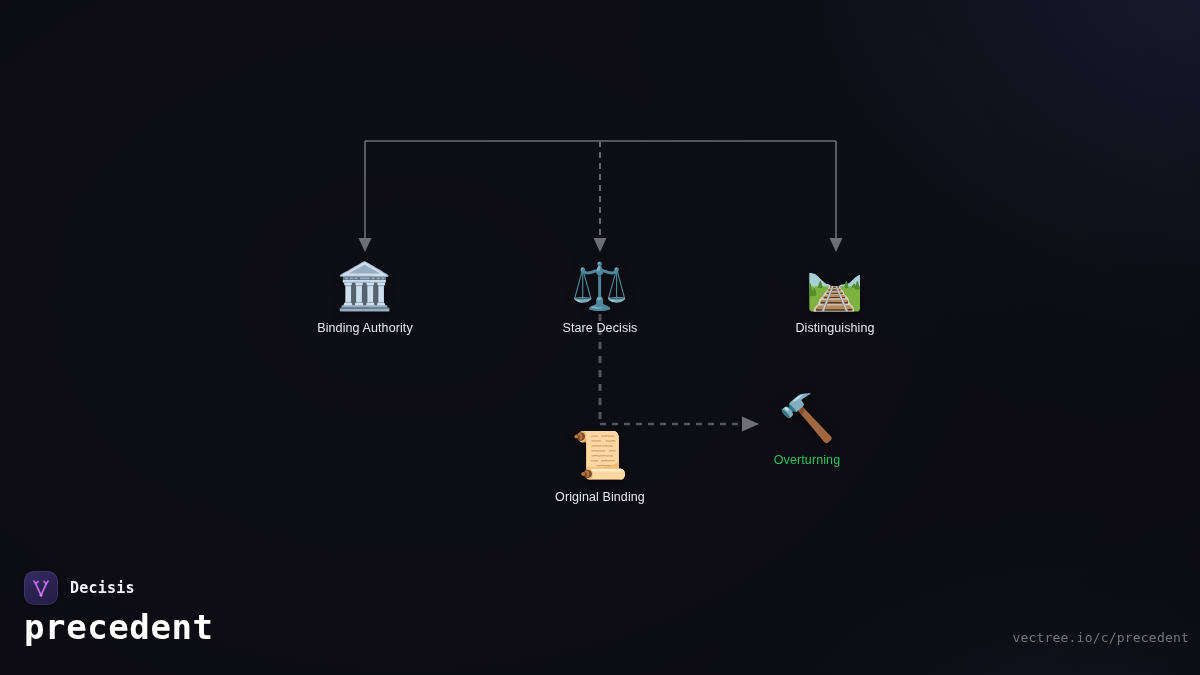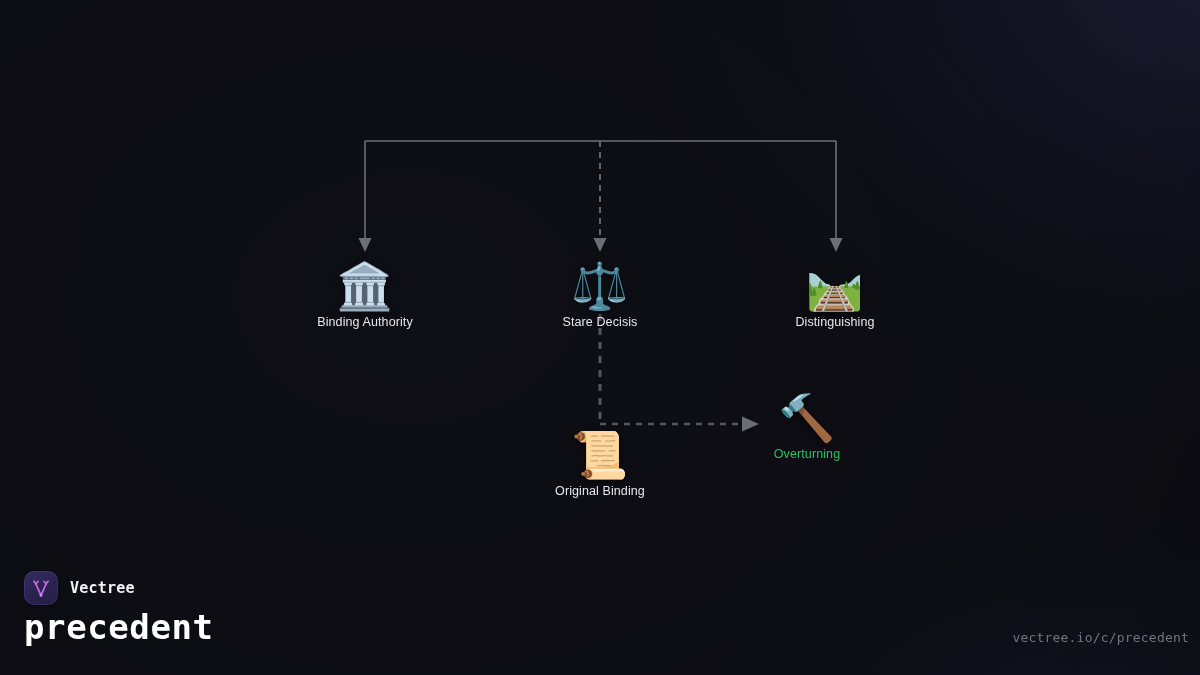"Binding Authority" .node-label { margin-top: none -> 6px }
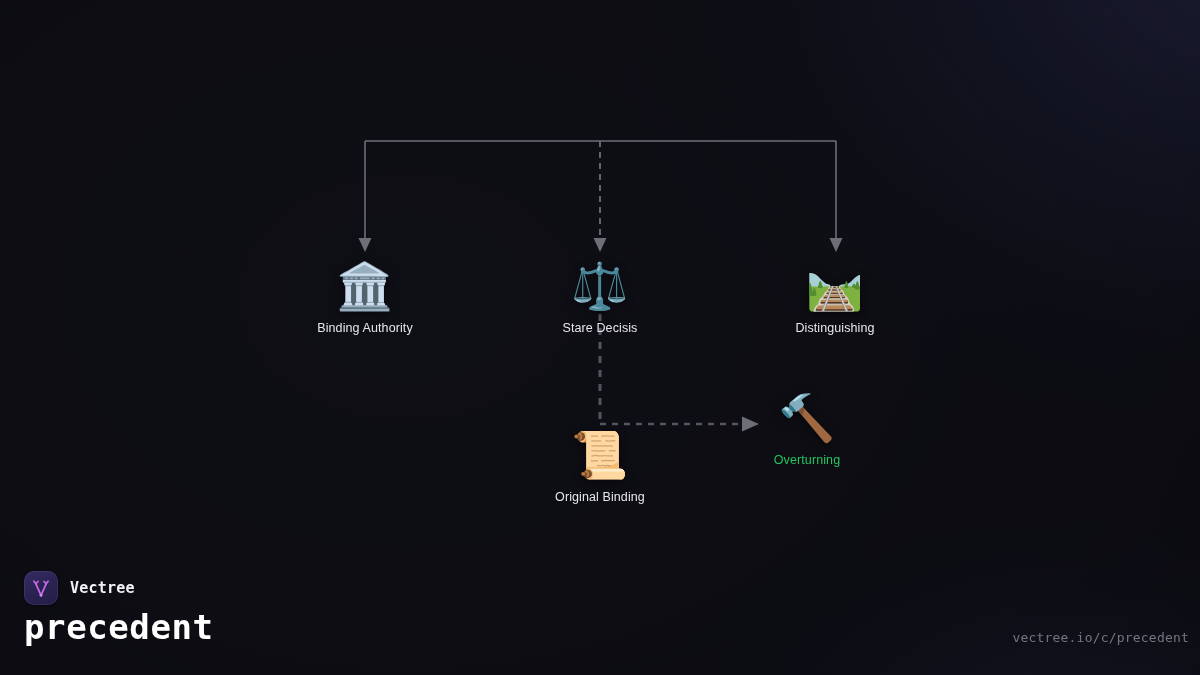"Vectree" span { text: Vectree -> Decisis }
